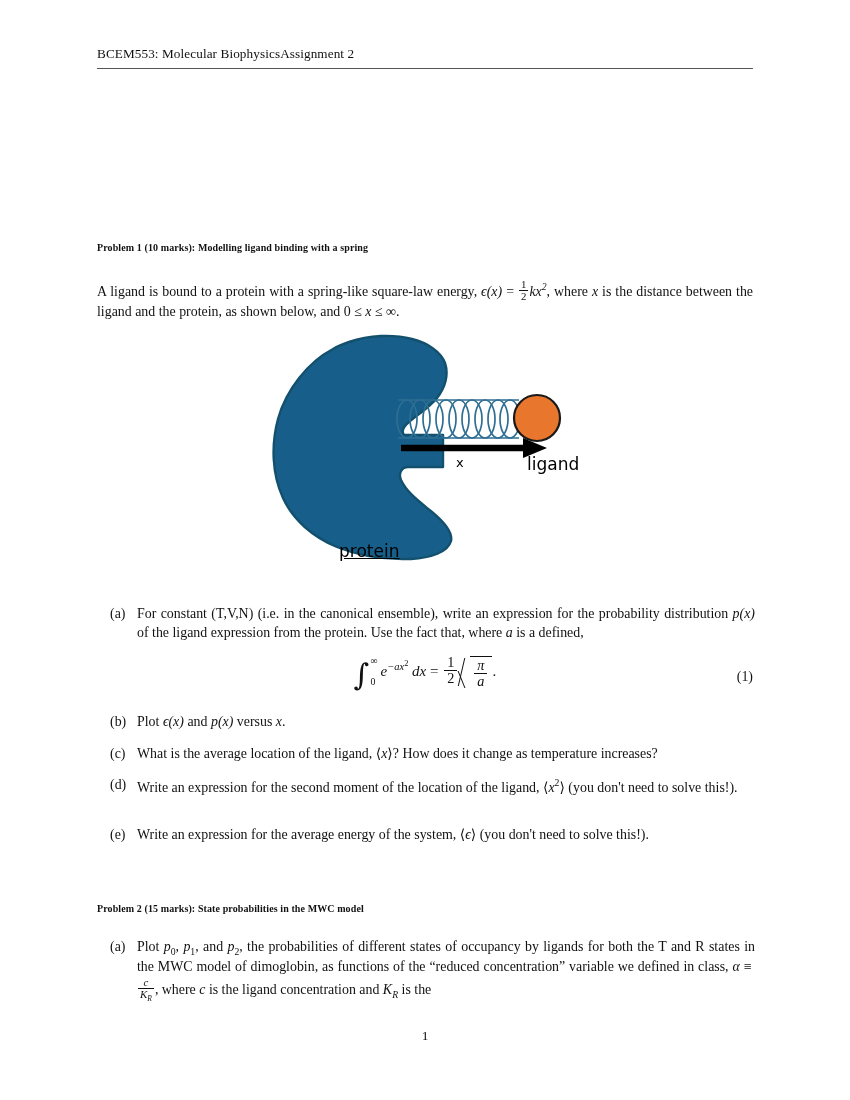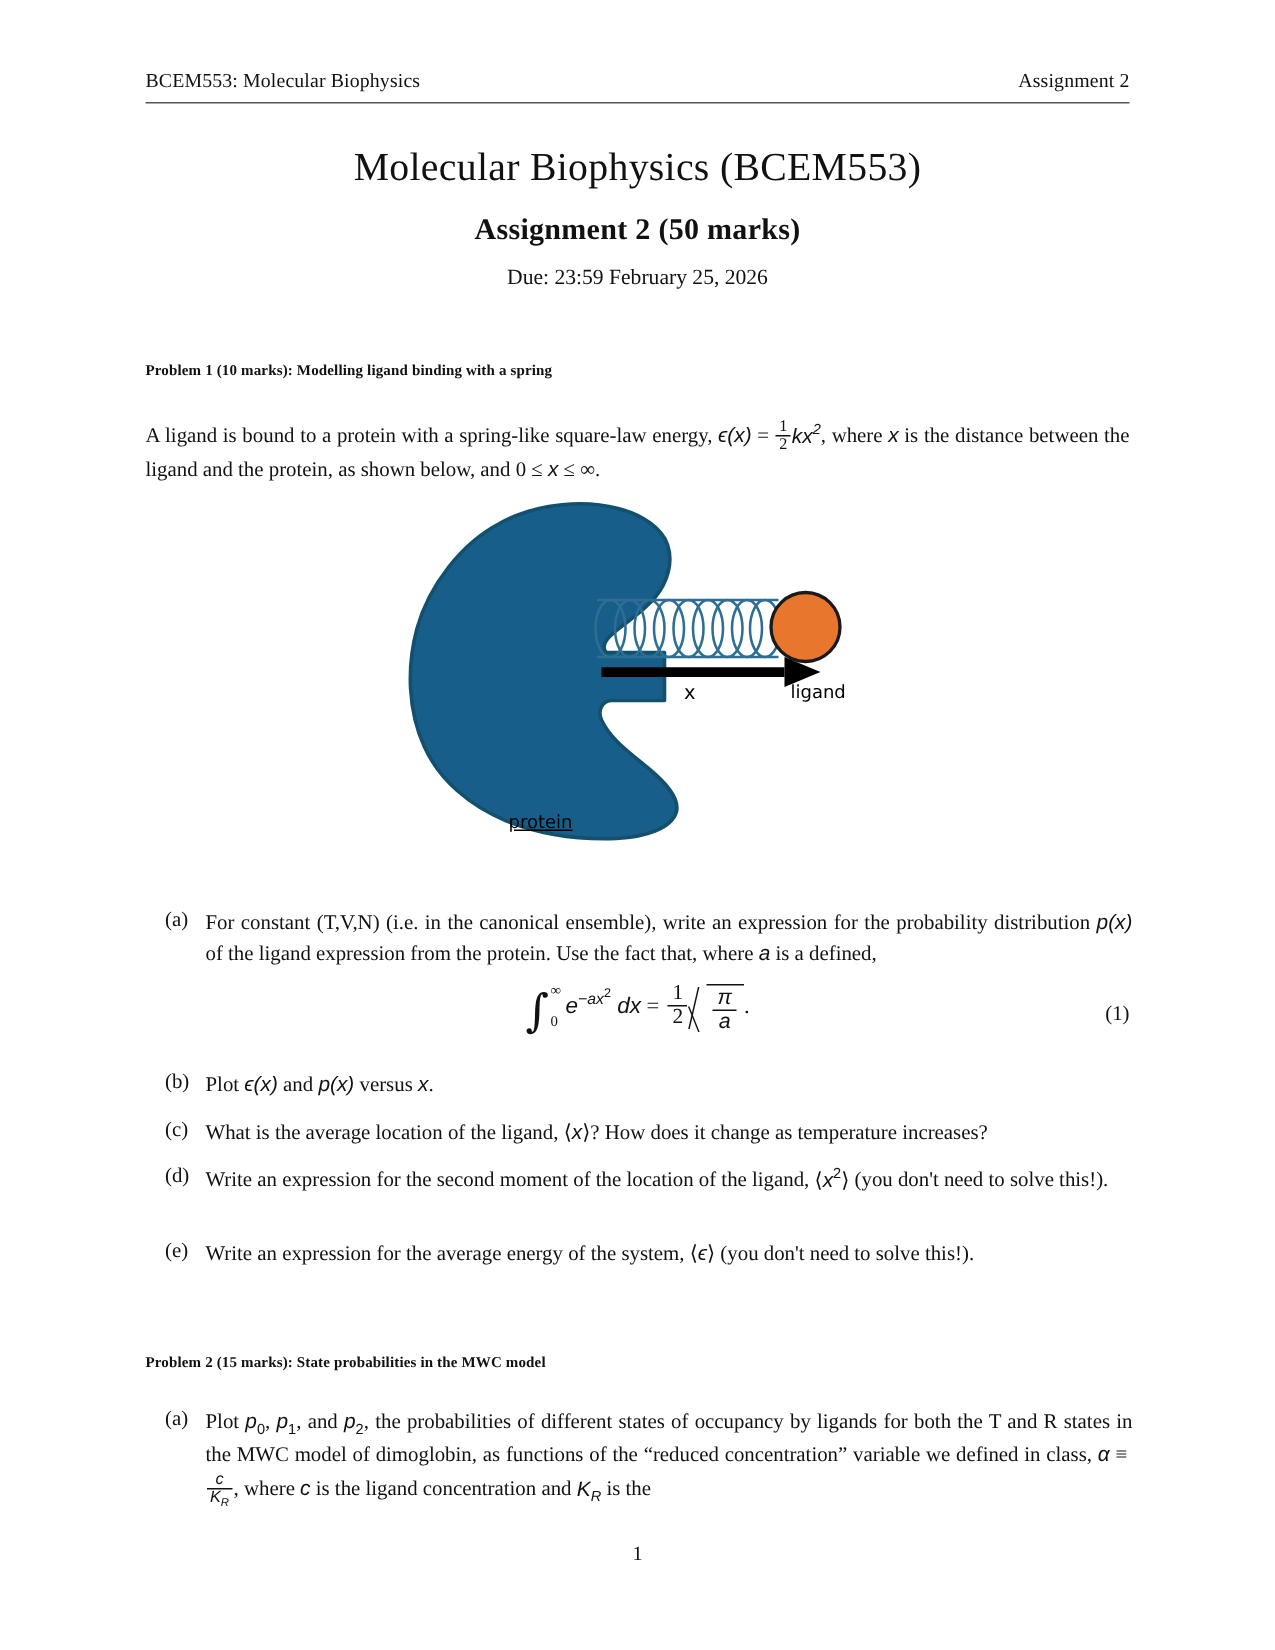"BCEM553: Molecular Biophysics" .runhead { justify-content: space-between -> flex-start }
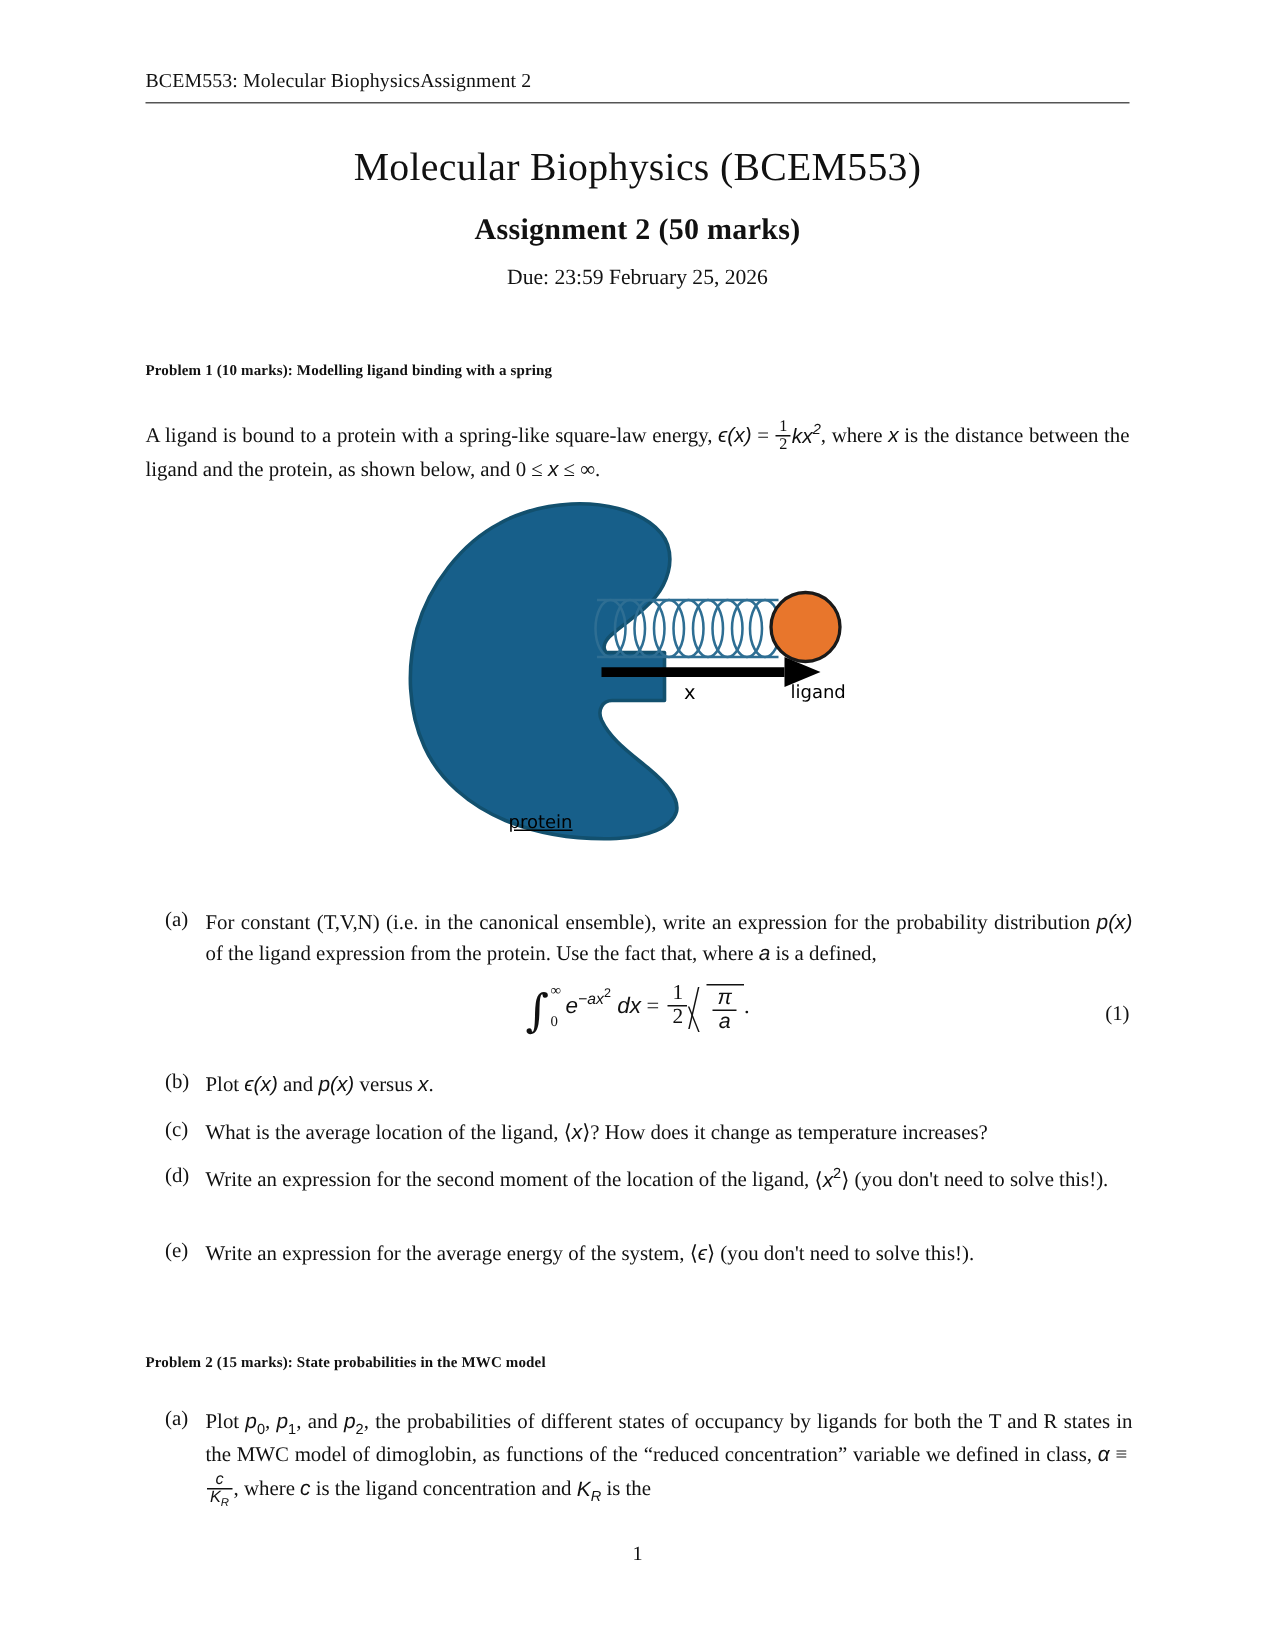"Molecular Biophysics (BCEM553)" div.title-block { html: <div> <div>Molecular Biophysics (BCEM553)</div> <div>Assignment 2 (50 marks)</div> <div>Due: 23:59 February 25, 2026</div> </div> -> none }
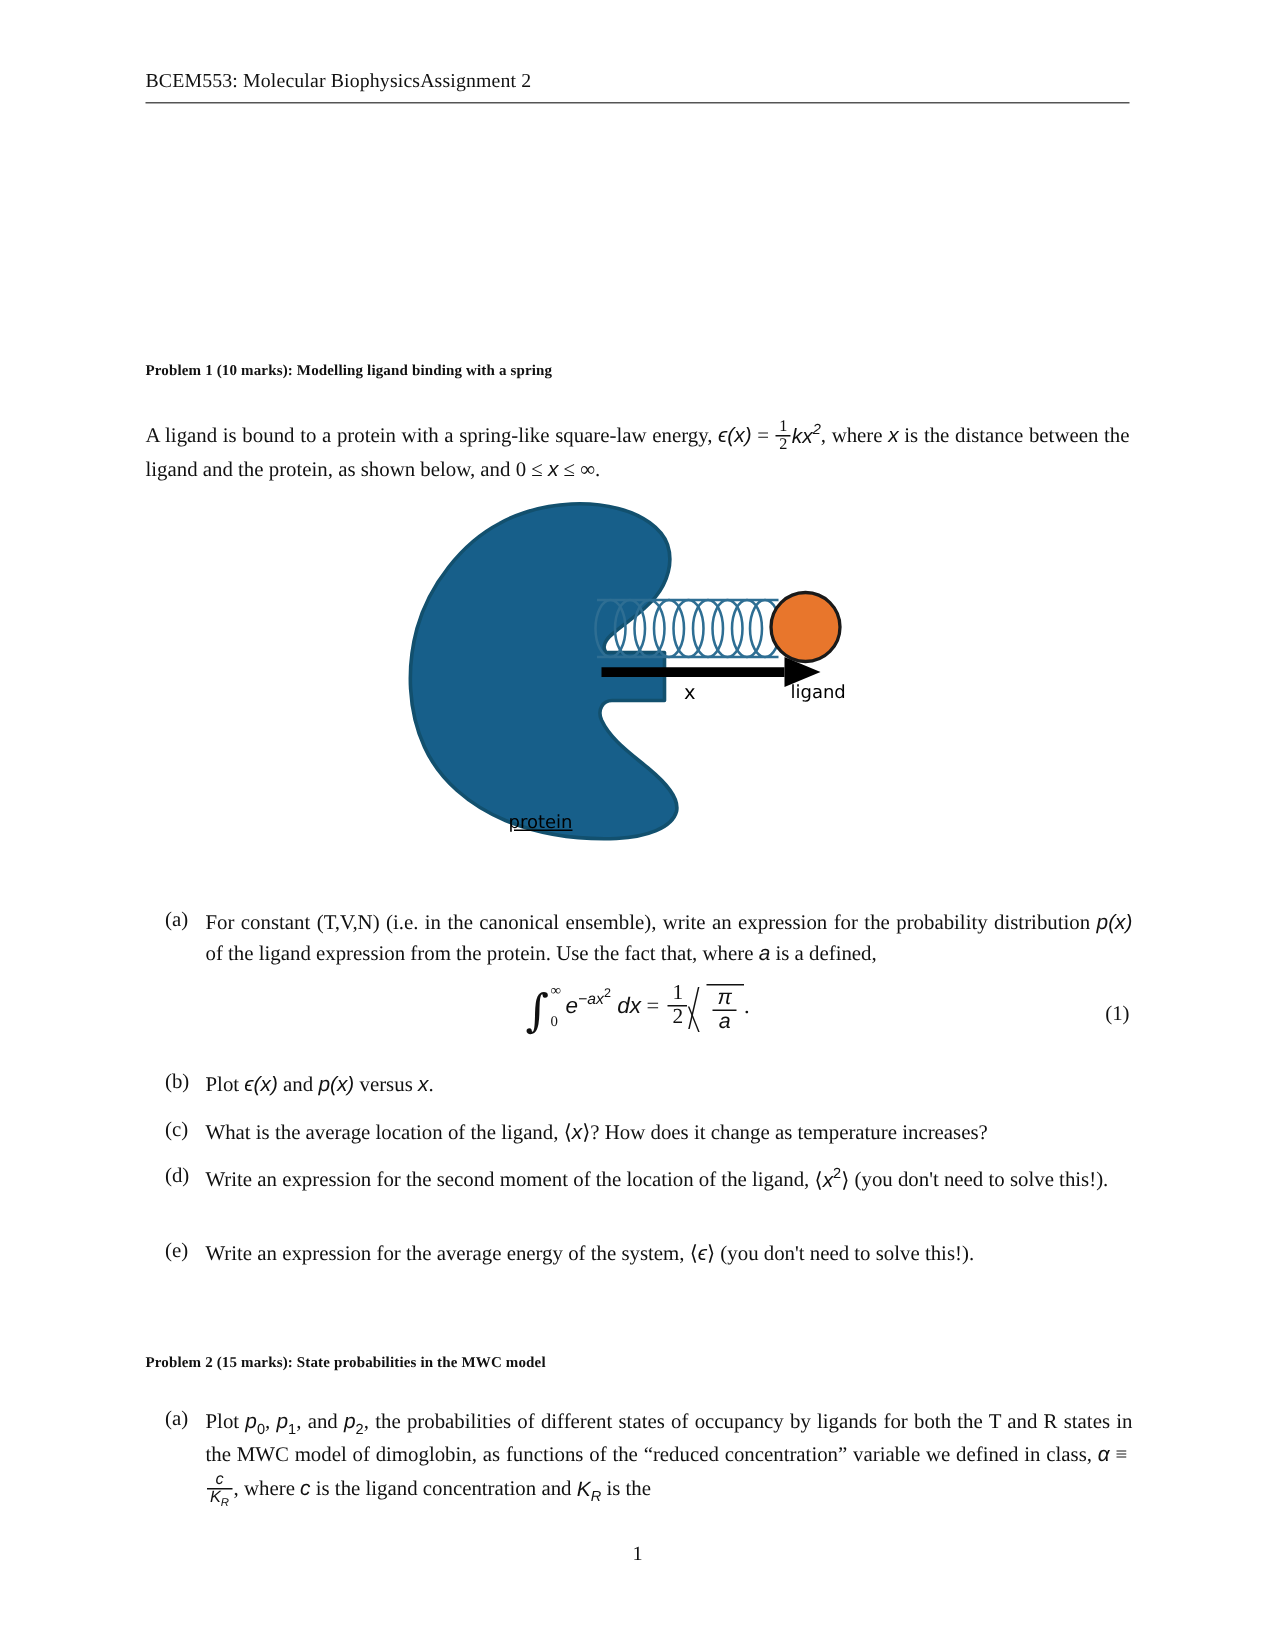"ϵ(x)" .mi { font-family: Liberation Sans, sans-serif -> Liberation Serif, serif }
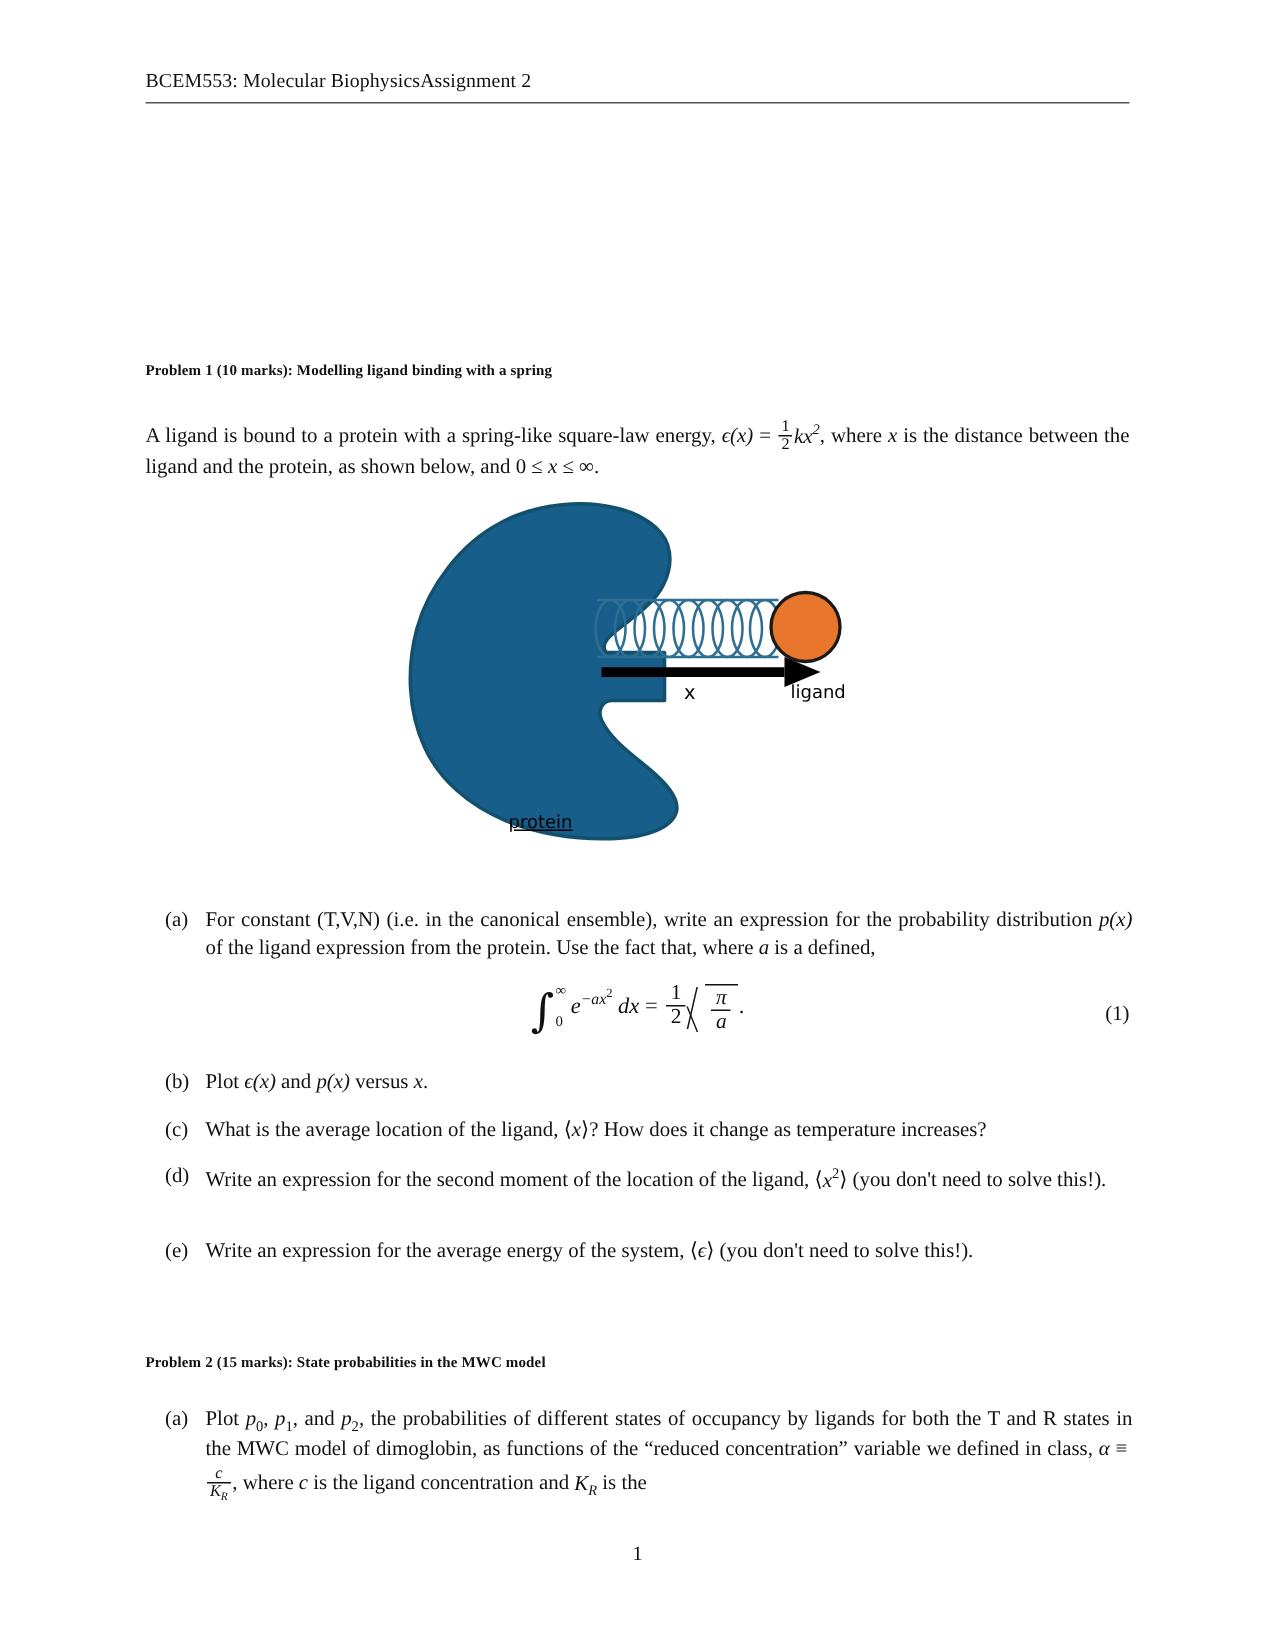"ligand" .fig-label { font-size: 12px -> 17px }
